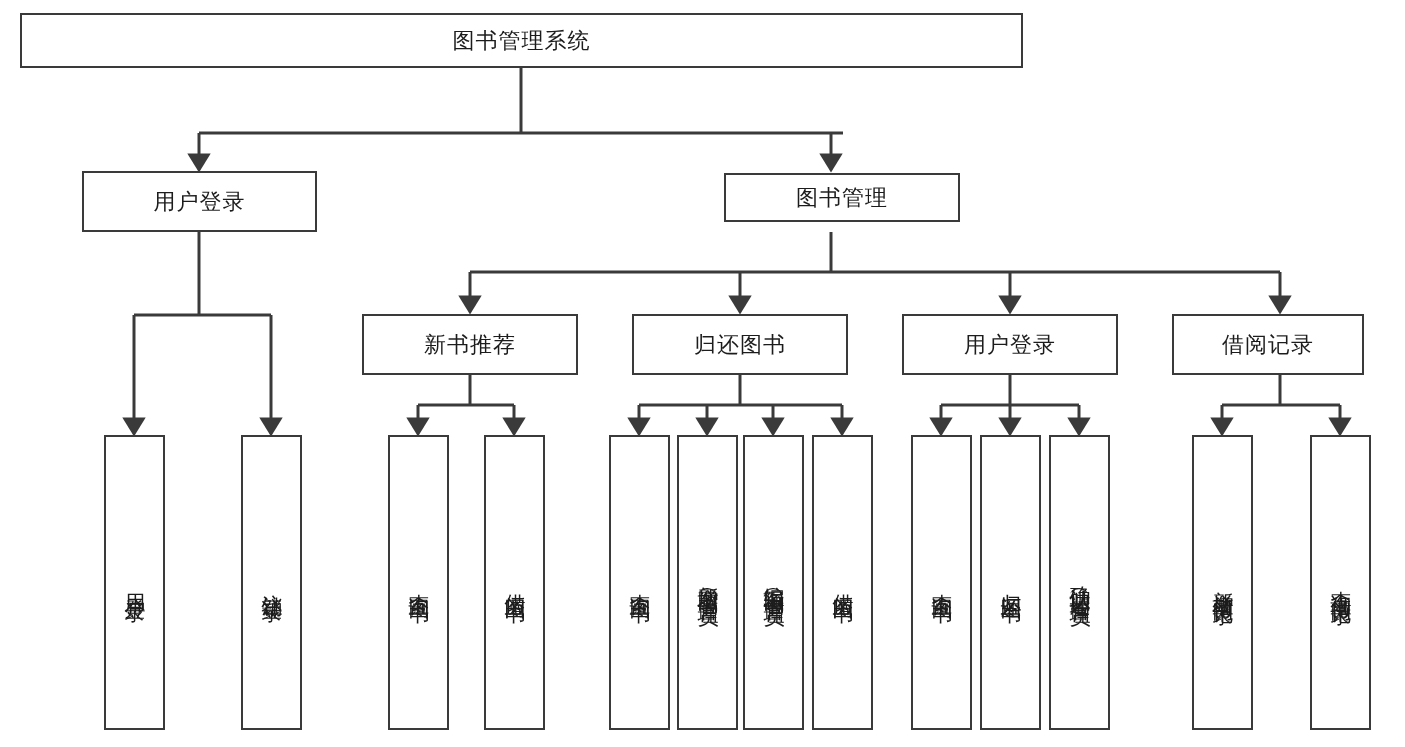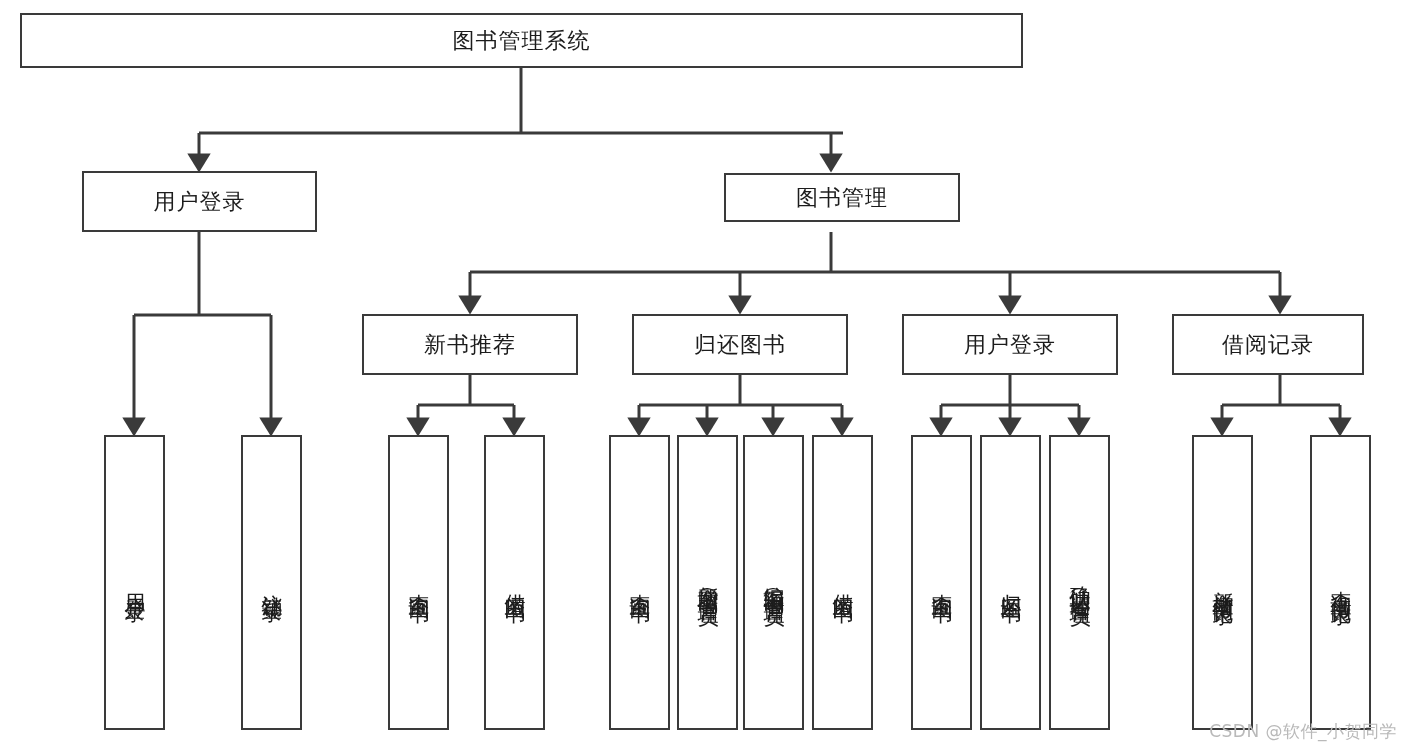"CSDN @软件_小贺同学" div { html: <div>CSDN @软件_小贺同学</div> -> none }
